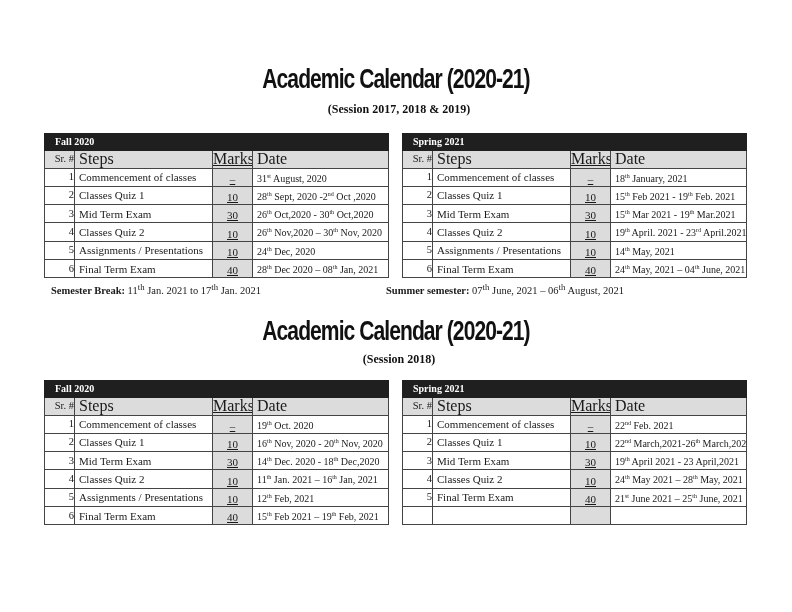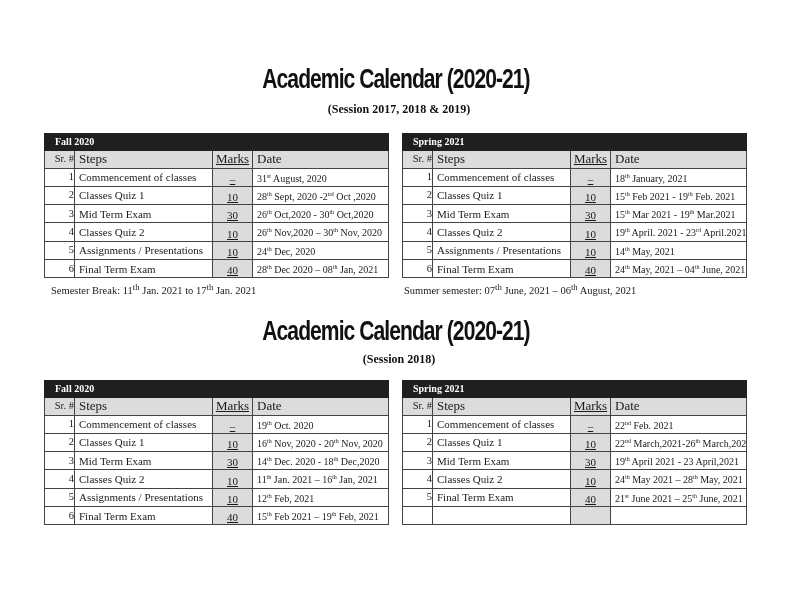"Steps" .tbl .colhdr td { font-size: 13px -> 16px }
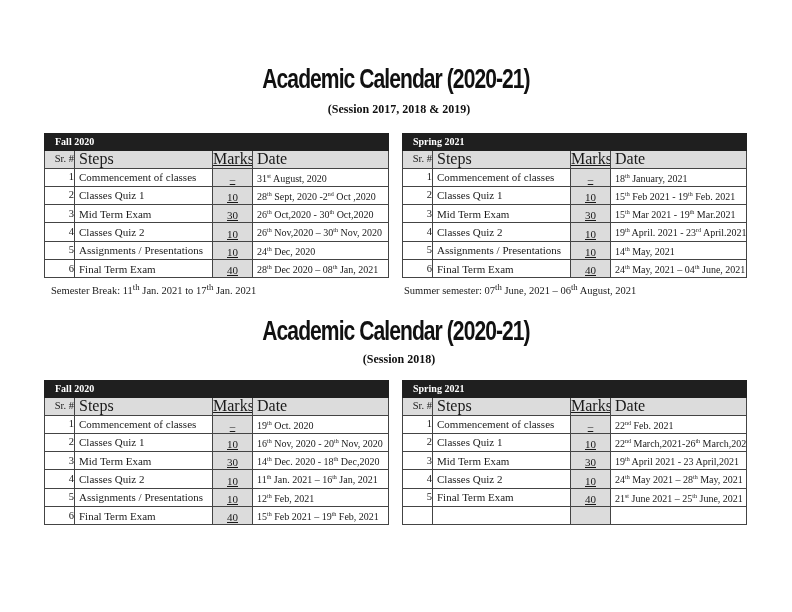"Semester Break:" .note b { font-weight: normal -> bold }
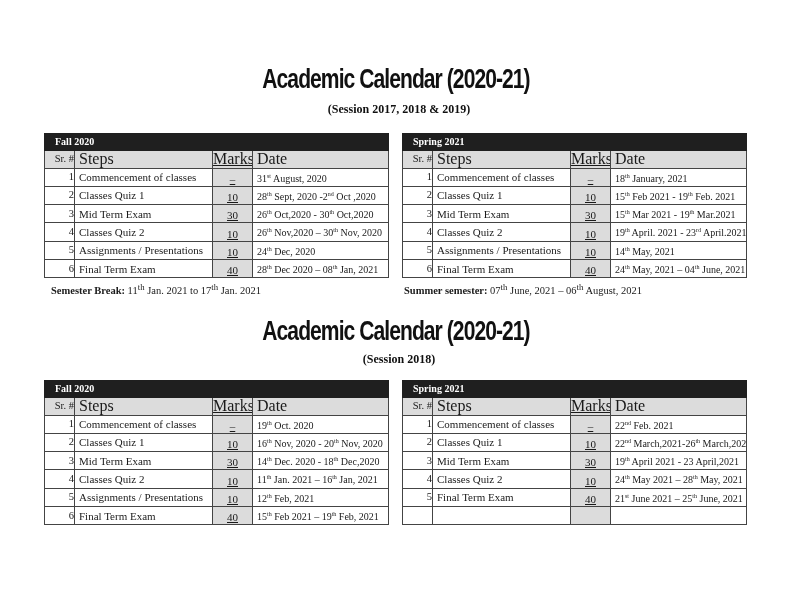"Summer semester: 07th June, 2021" div.note { left: 404px -> 386px }
